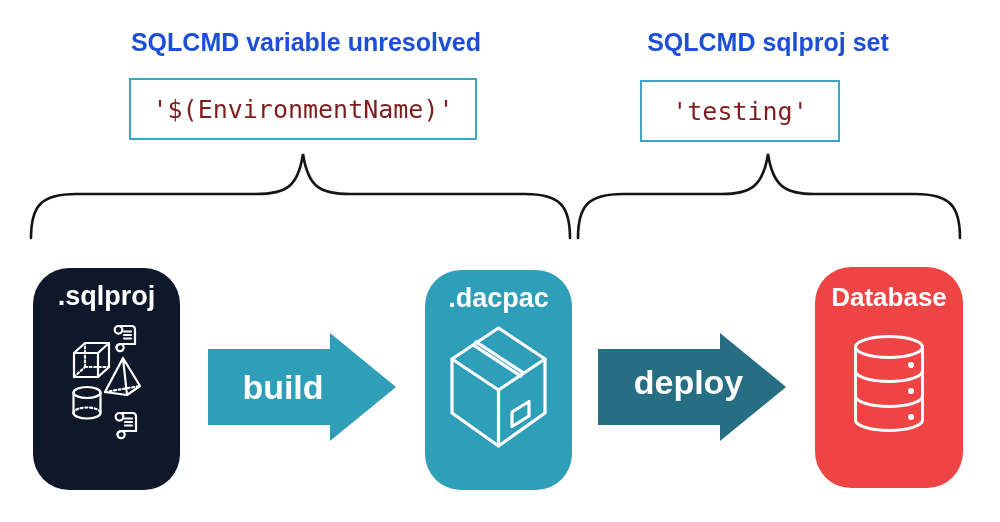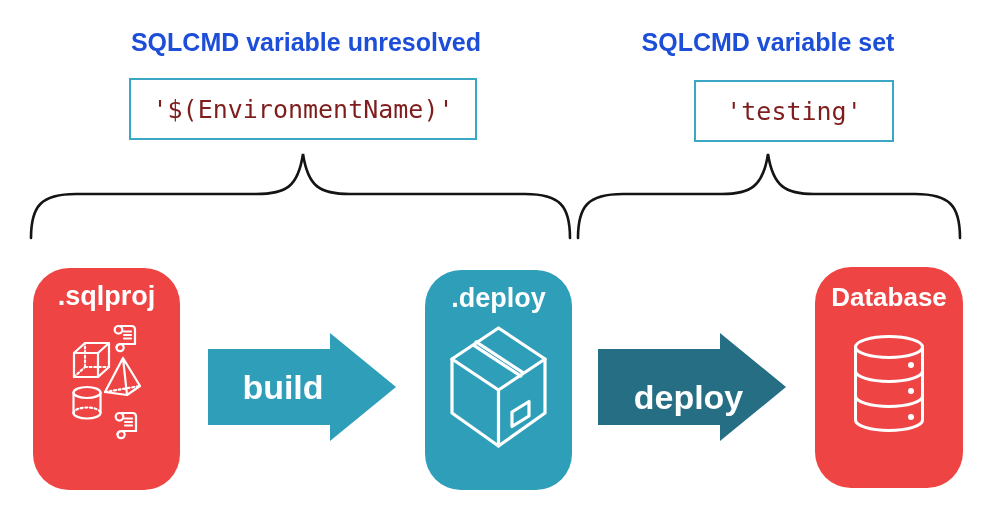"SQLCMD variable set" div.heading { text: variable -> sqlproj }
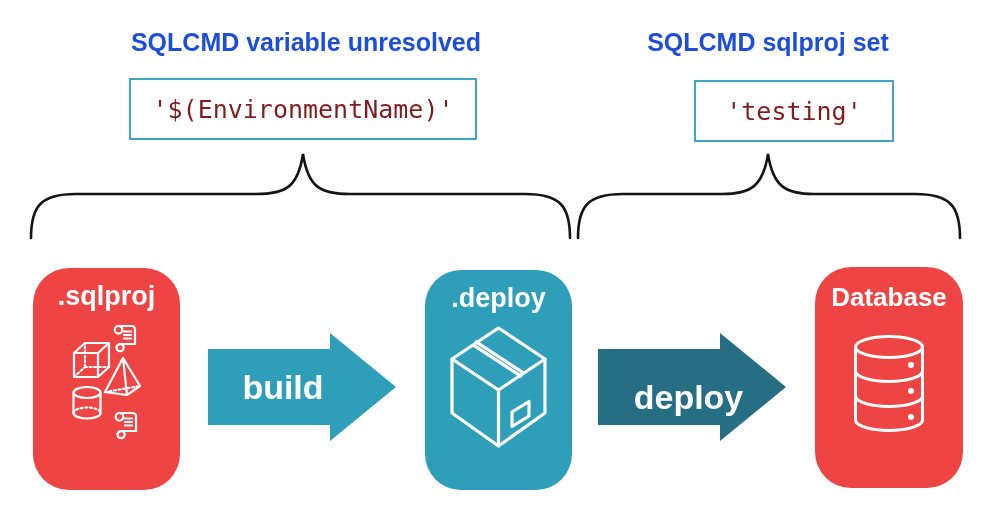"'testing'" div.codebox { left: 694px -> 640px }
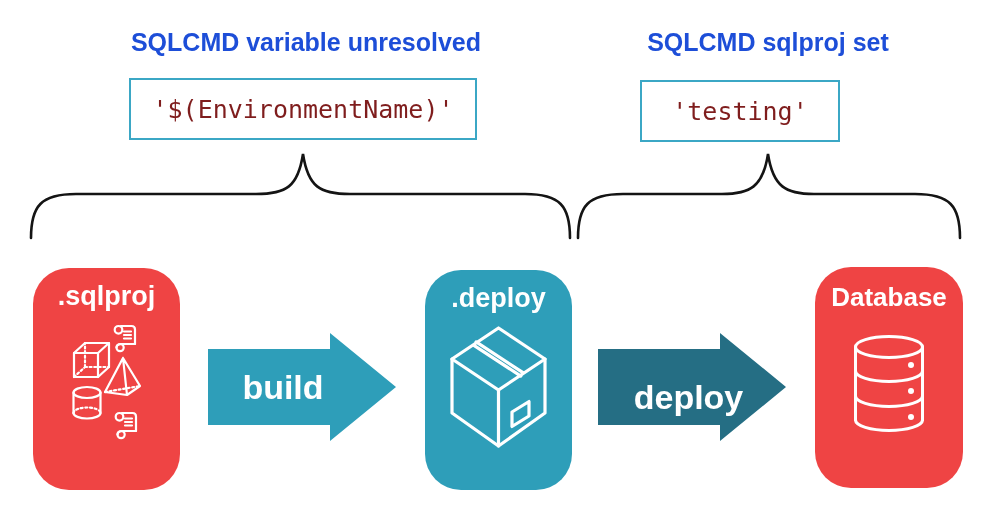".sqlproj" div.card { background-color: #ef4444 -> #0f172a }
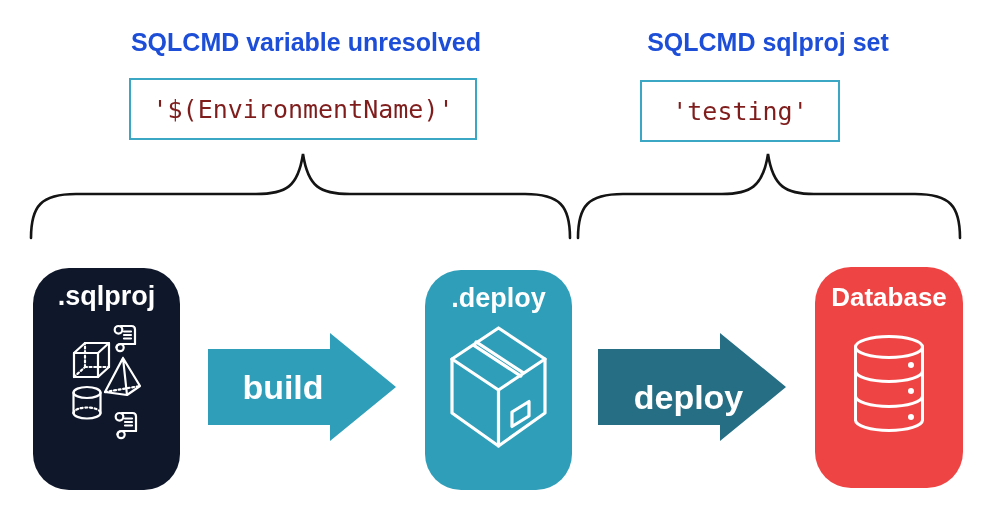".deploy" div.card-label { text: .deploy -> .dacpac }
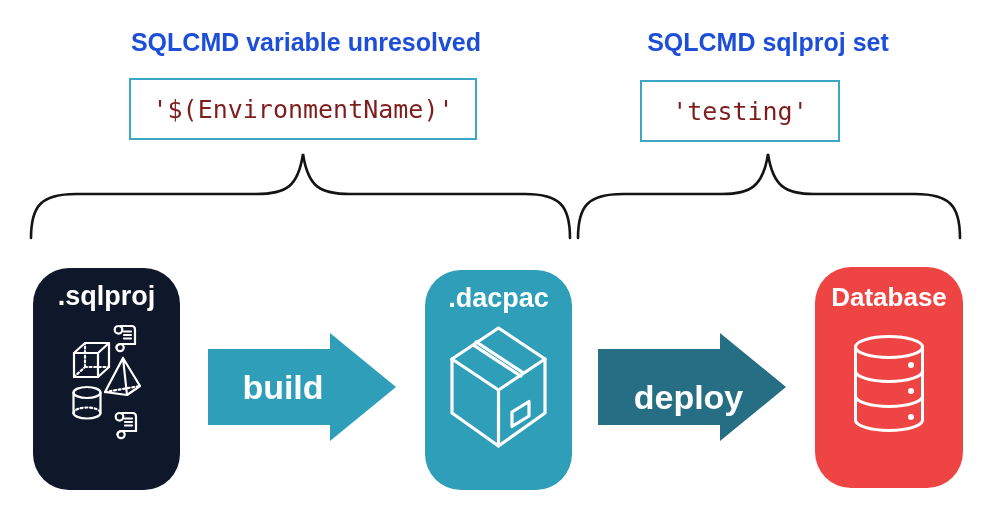"deploy" div.arrow-label { top: 349px -> 334px }
